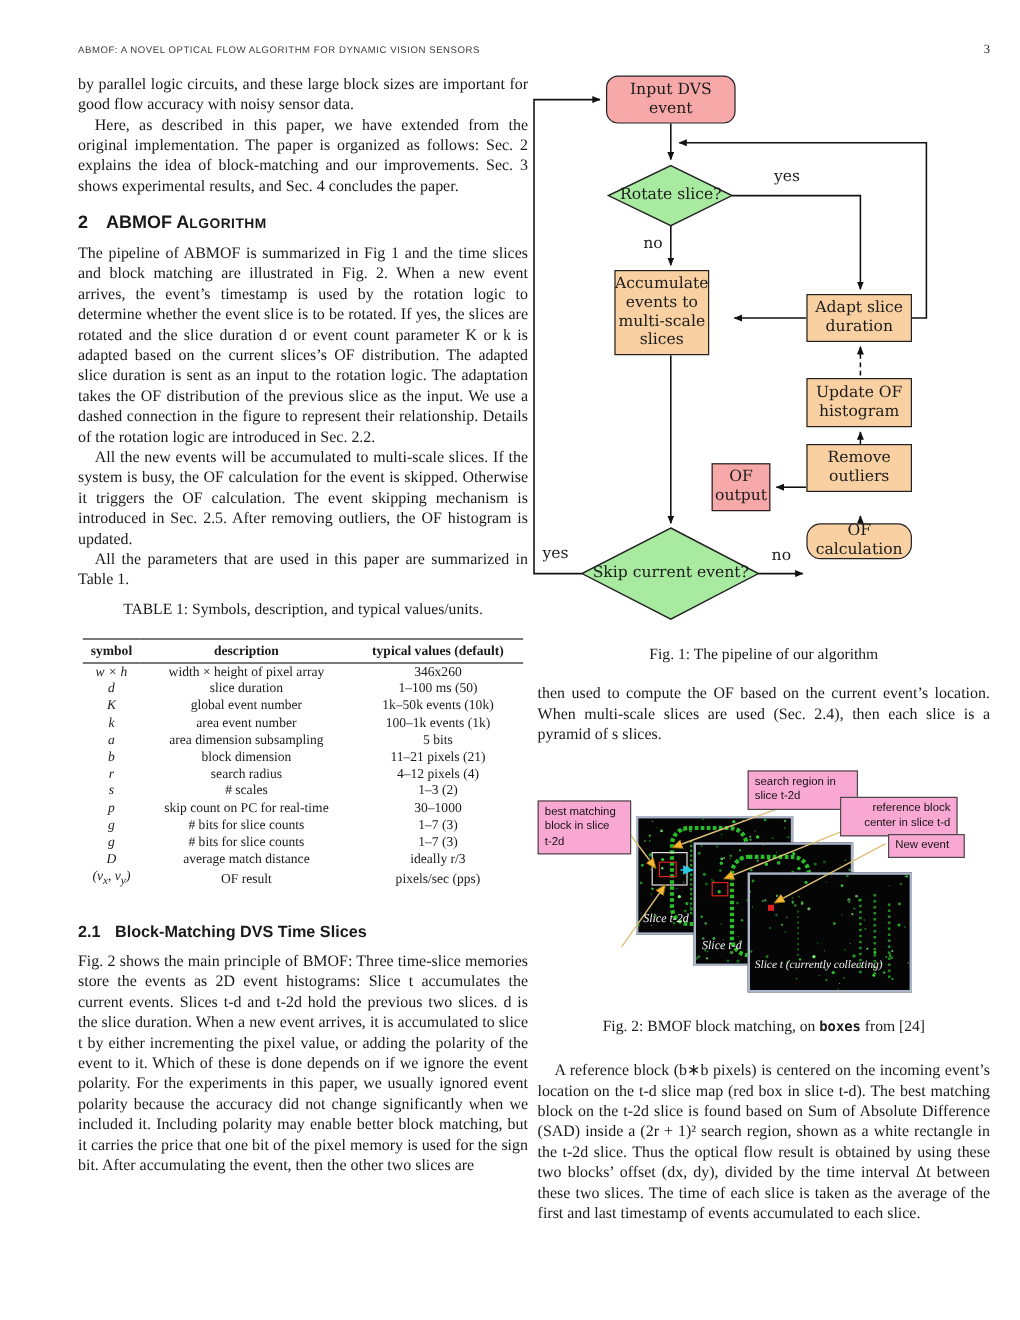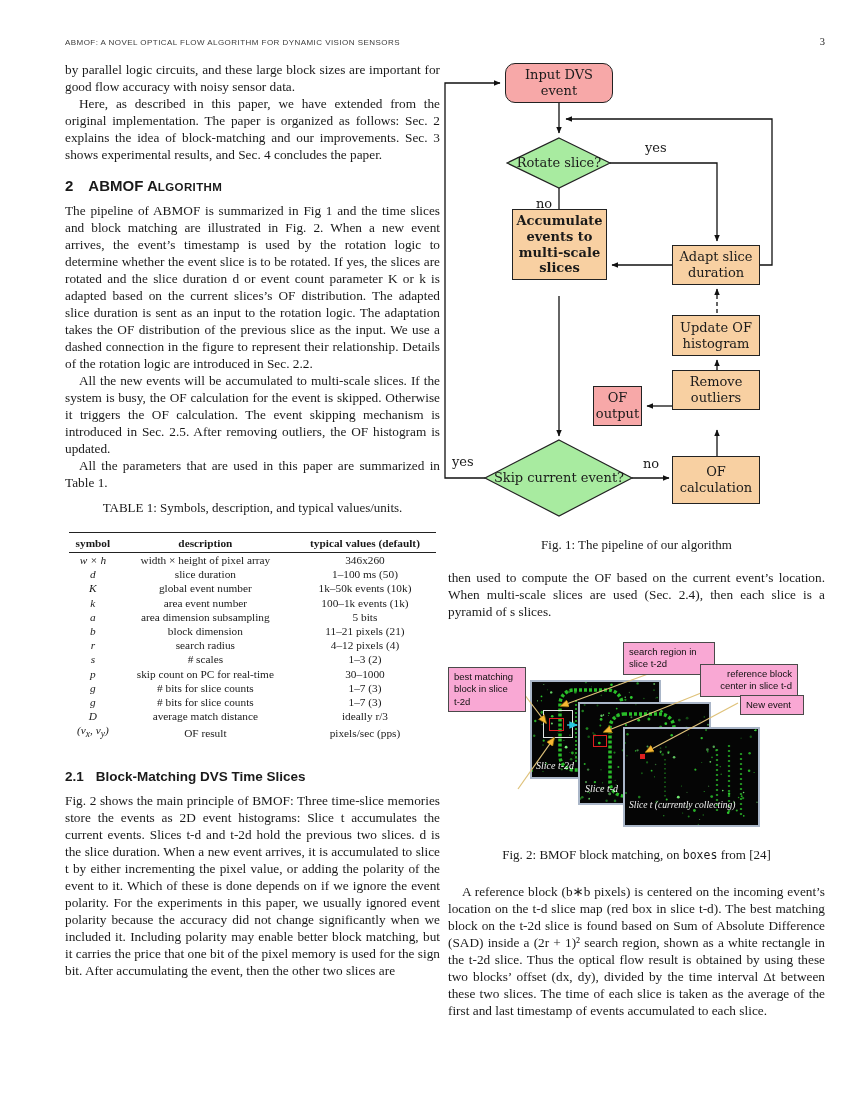"Accumulate events to multi-scale slices" div.fc-node { font-weight: bold -> none; top: 154px -> 170px; width: 95px -> 79px }
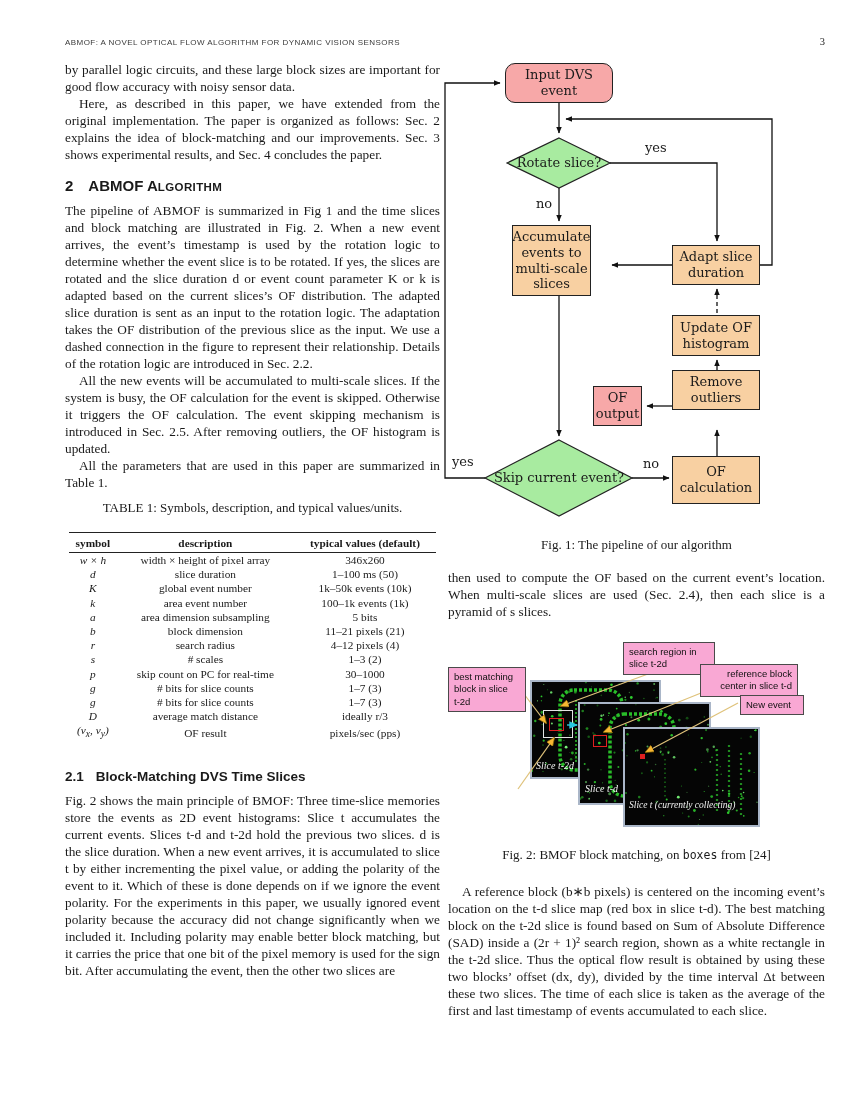"OF calculation" div.fc-node { border-radius: none -> 12px; height: 48px -> 30px; top: 401px -> 381px }
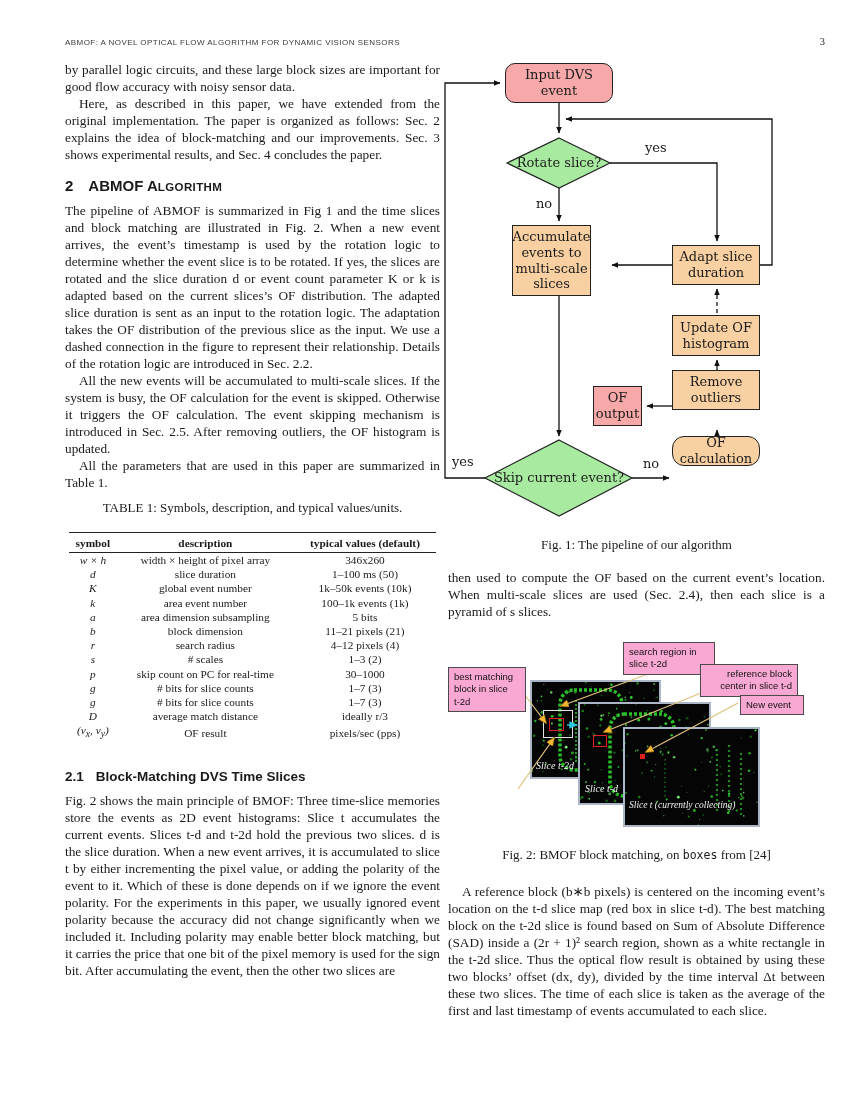"boxes" .code { font-weight: none -> bold }
